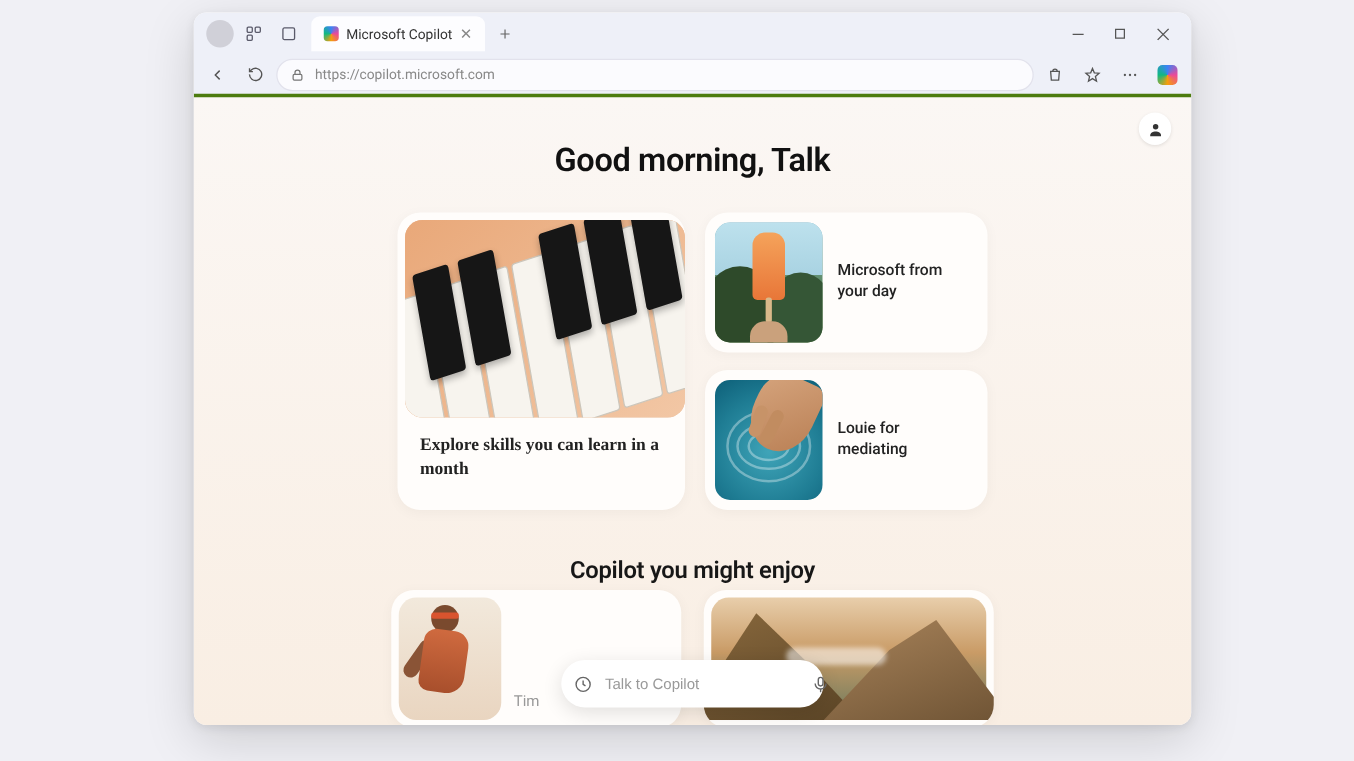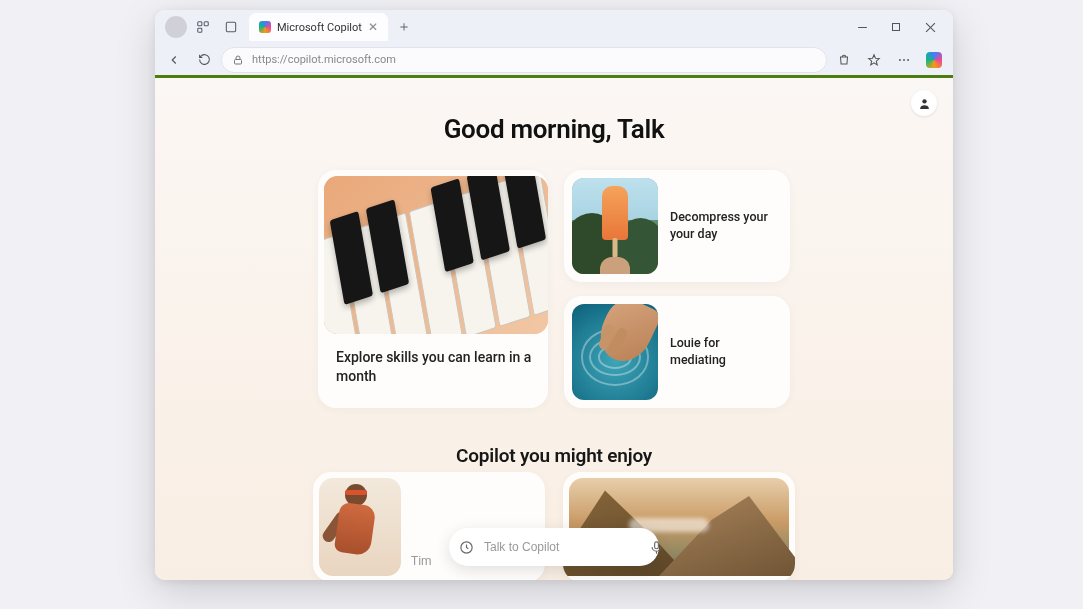"Decompress your your day" div.label { text: Decompress your -> Microsoft from }
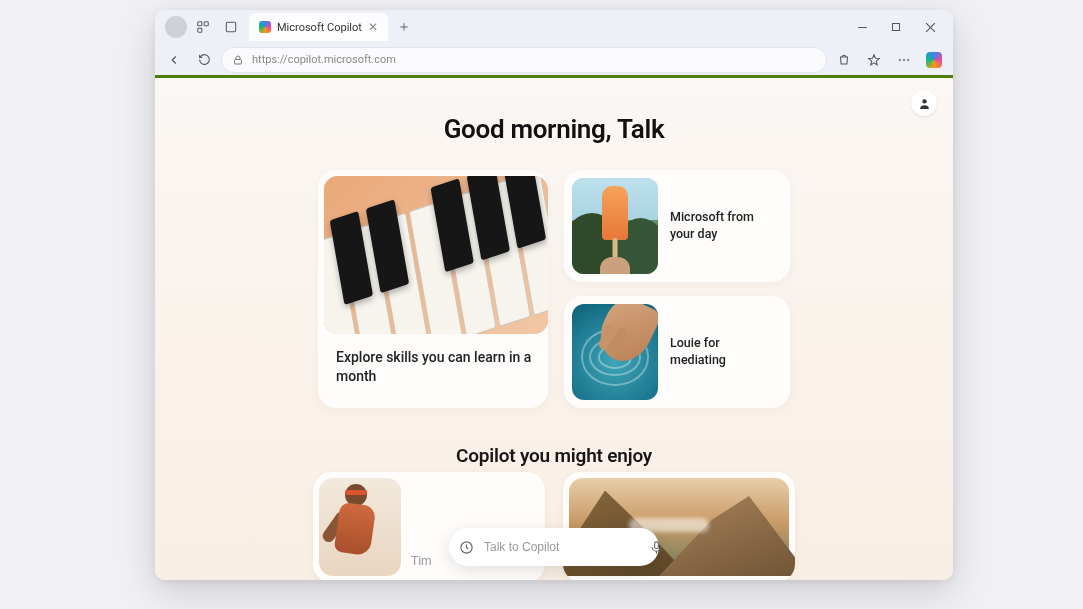"Explore skills you can learn" .card-large { font-family: none -> Liberation Serif, serif }
